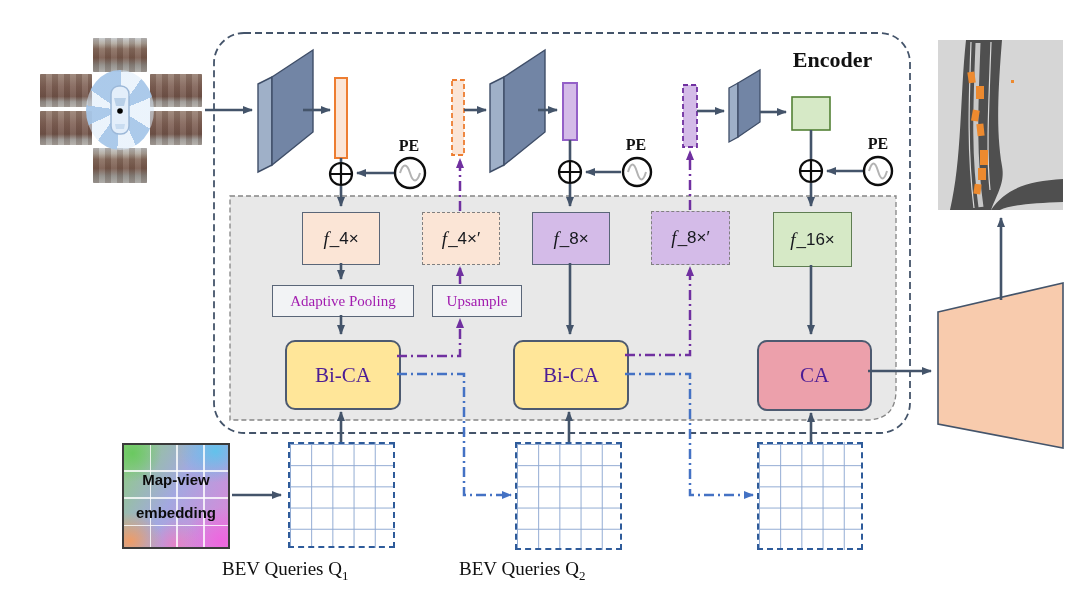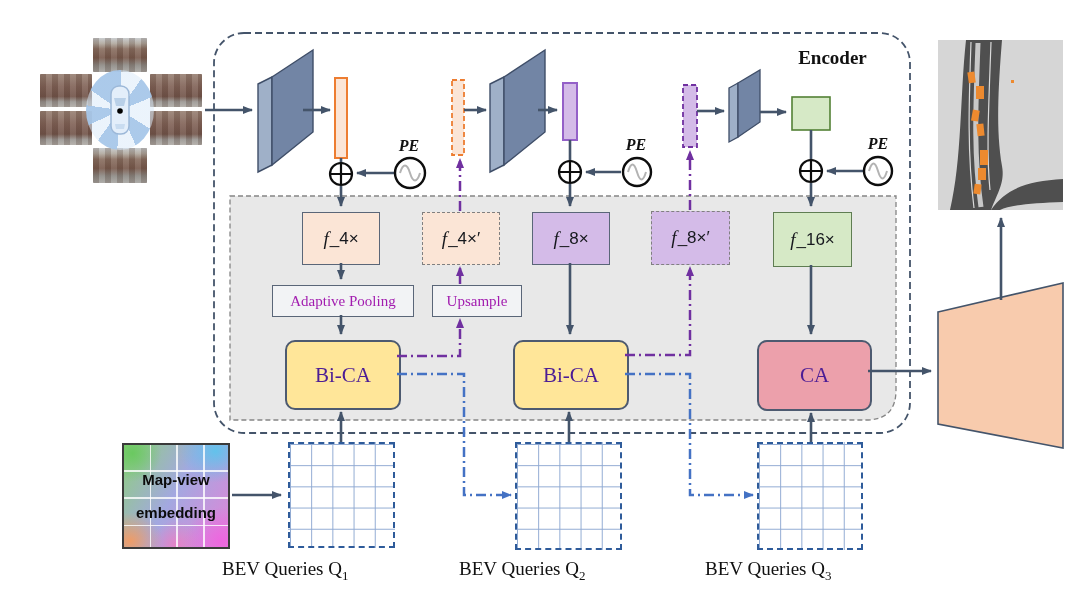"Encoder" .bigcap { font-size: 19px -> 22px }
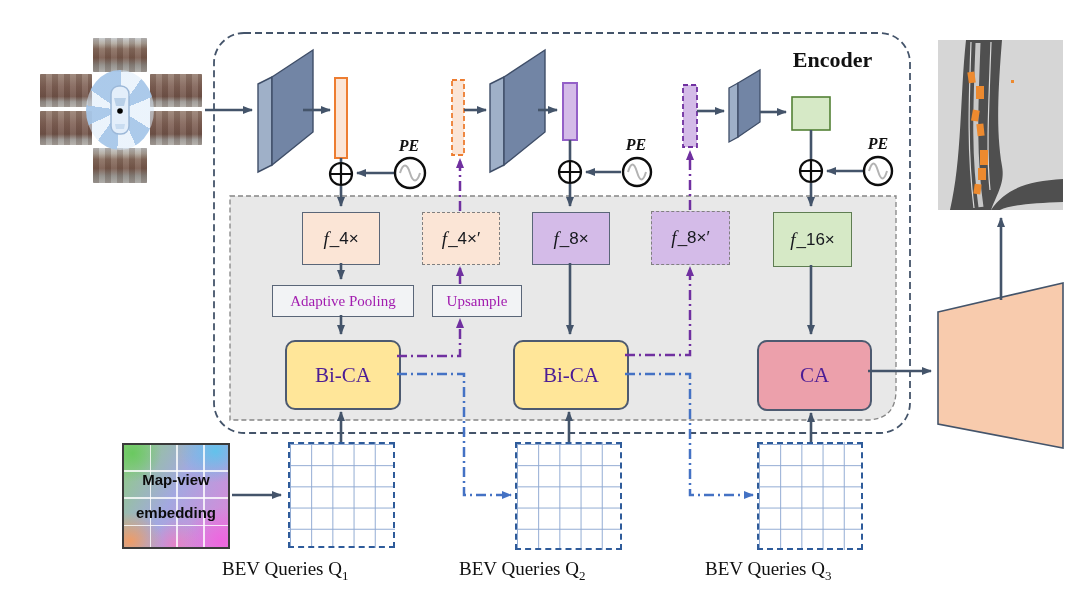"PE" .pe { font-style: italic -> none }
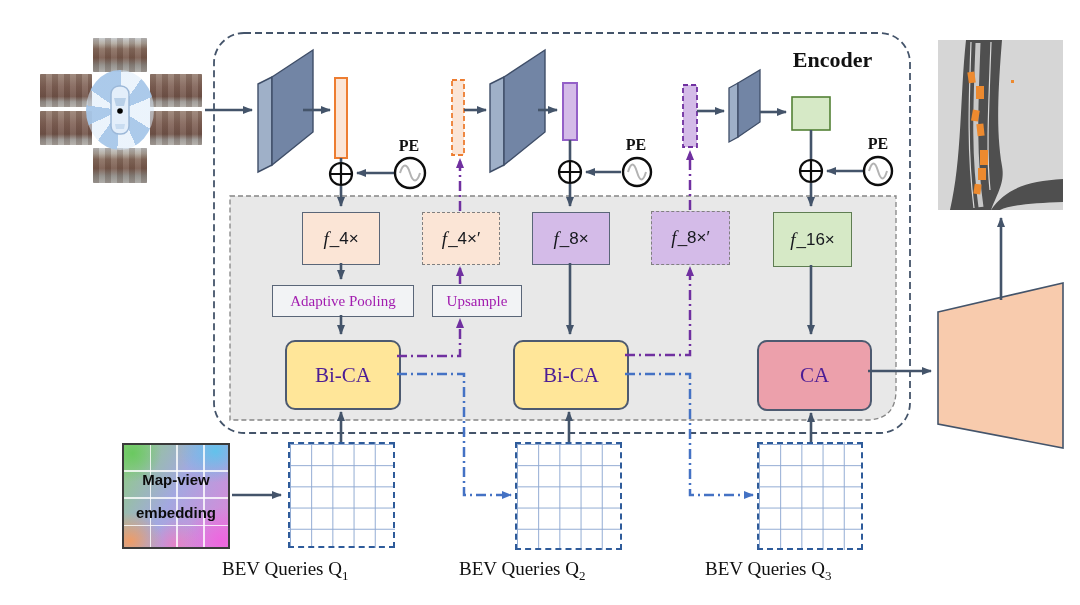"BEV Queries Q3" div.lbl { html: <div> <span>BEV Queries Q</span><sub>3</sub> </div> -> none }
